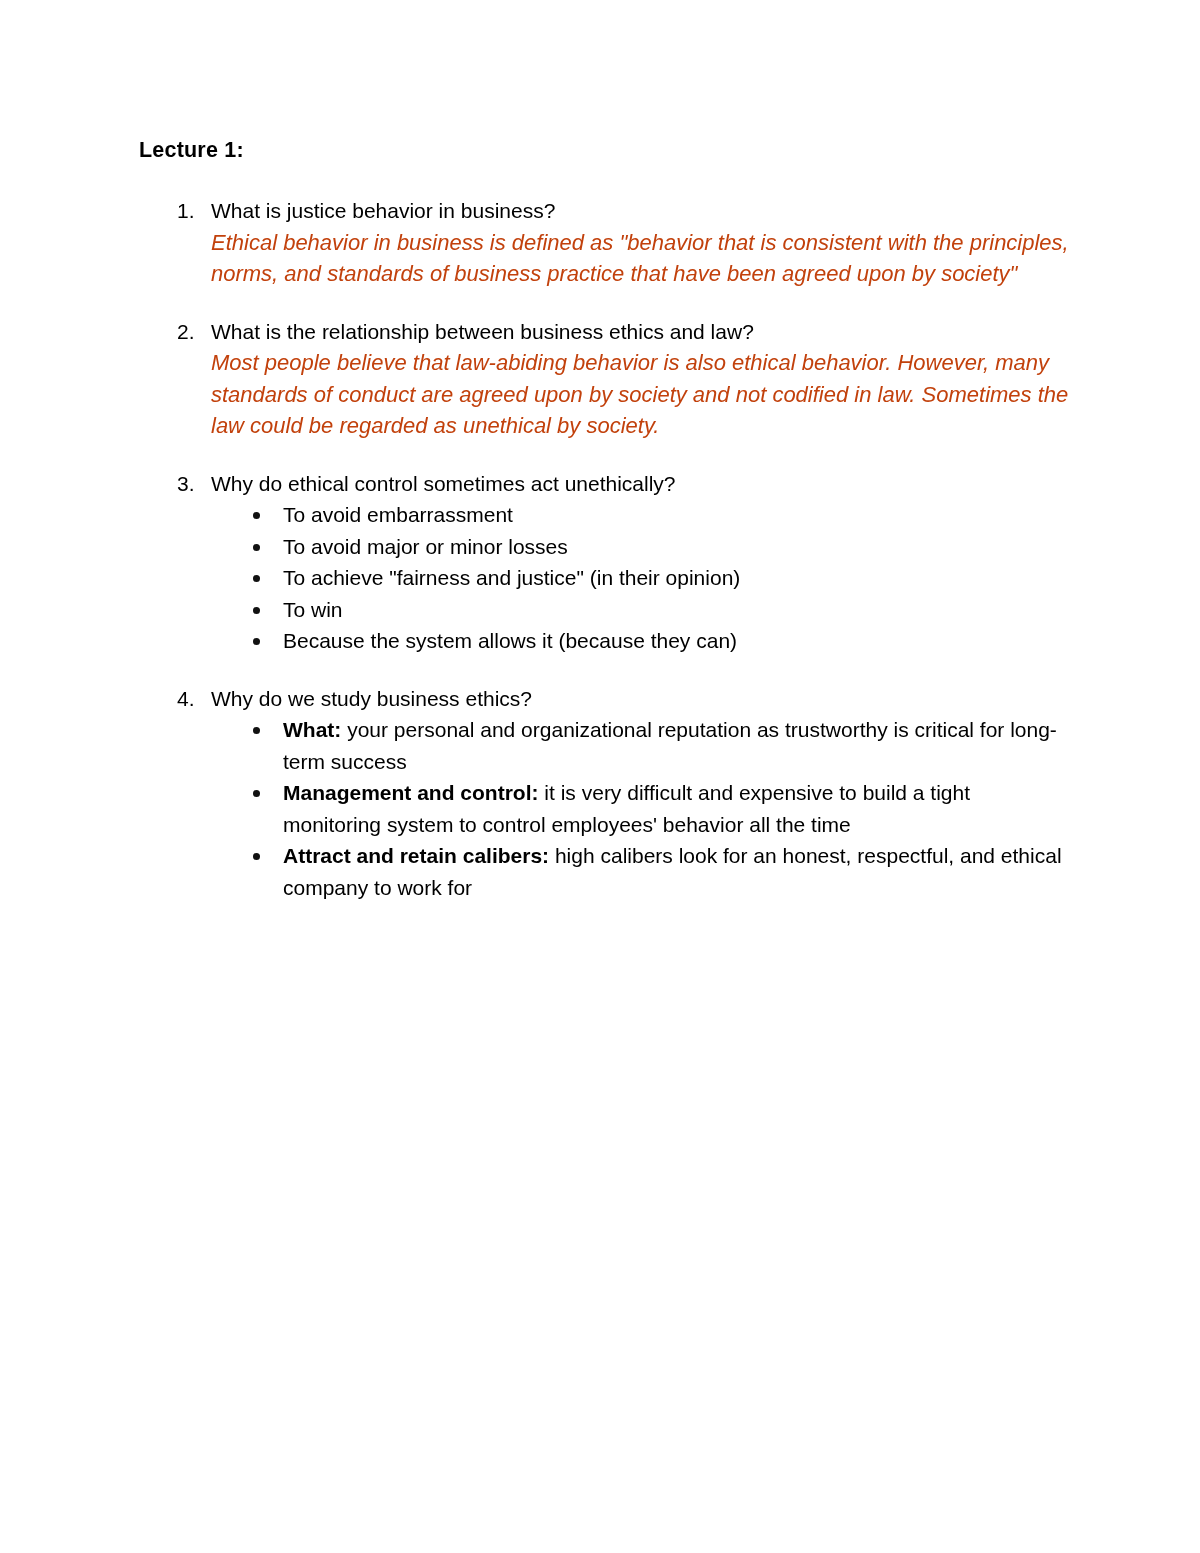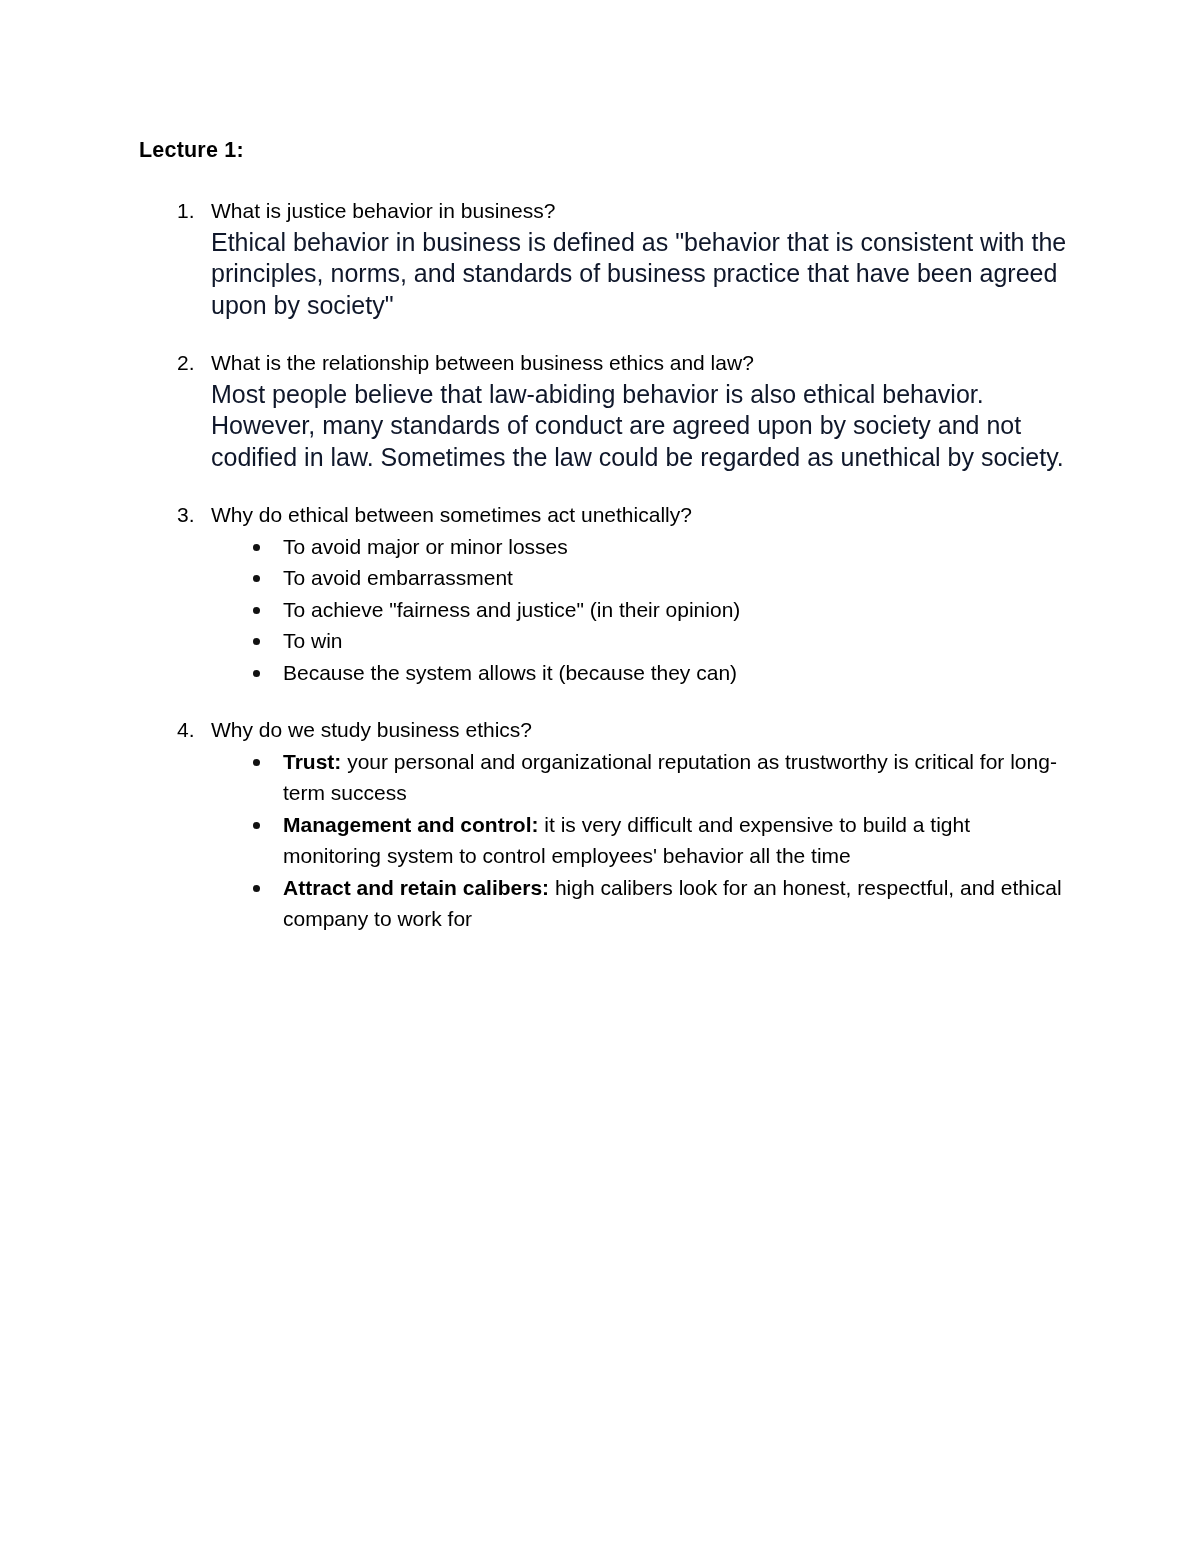"Ethical behavior in business is" .num-body { color: #0f172a -> #c2410c; font-size: 25px -> 22px; font-style: none -> italic }
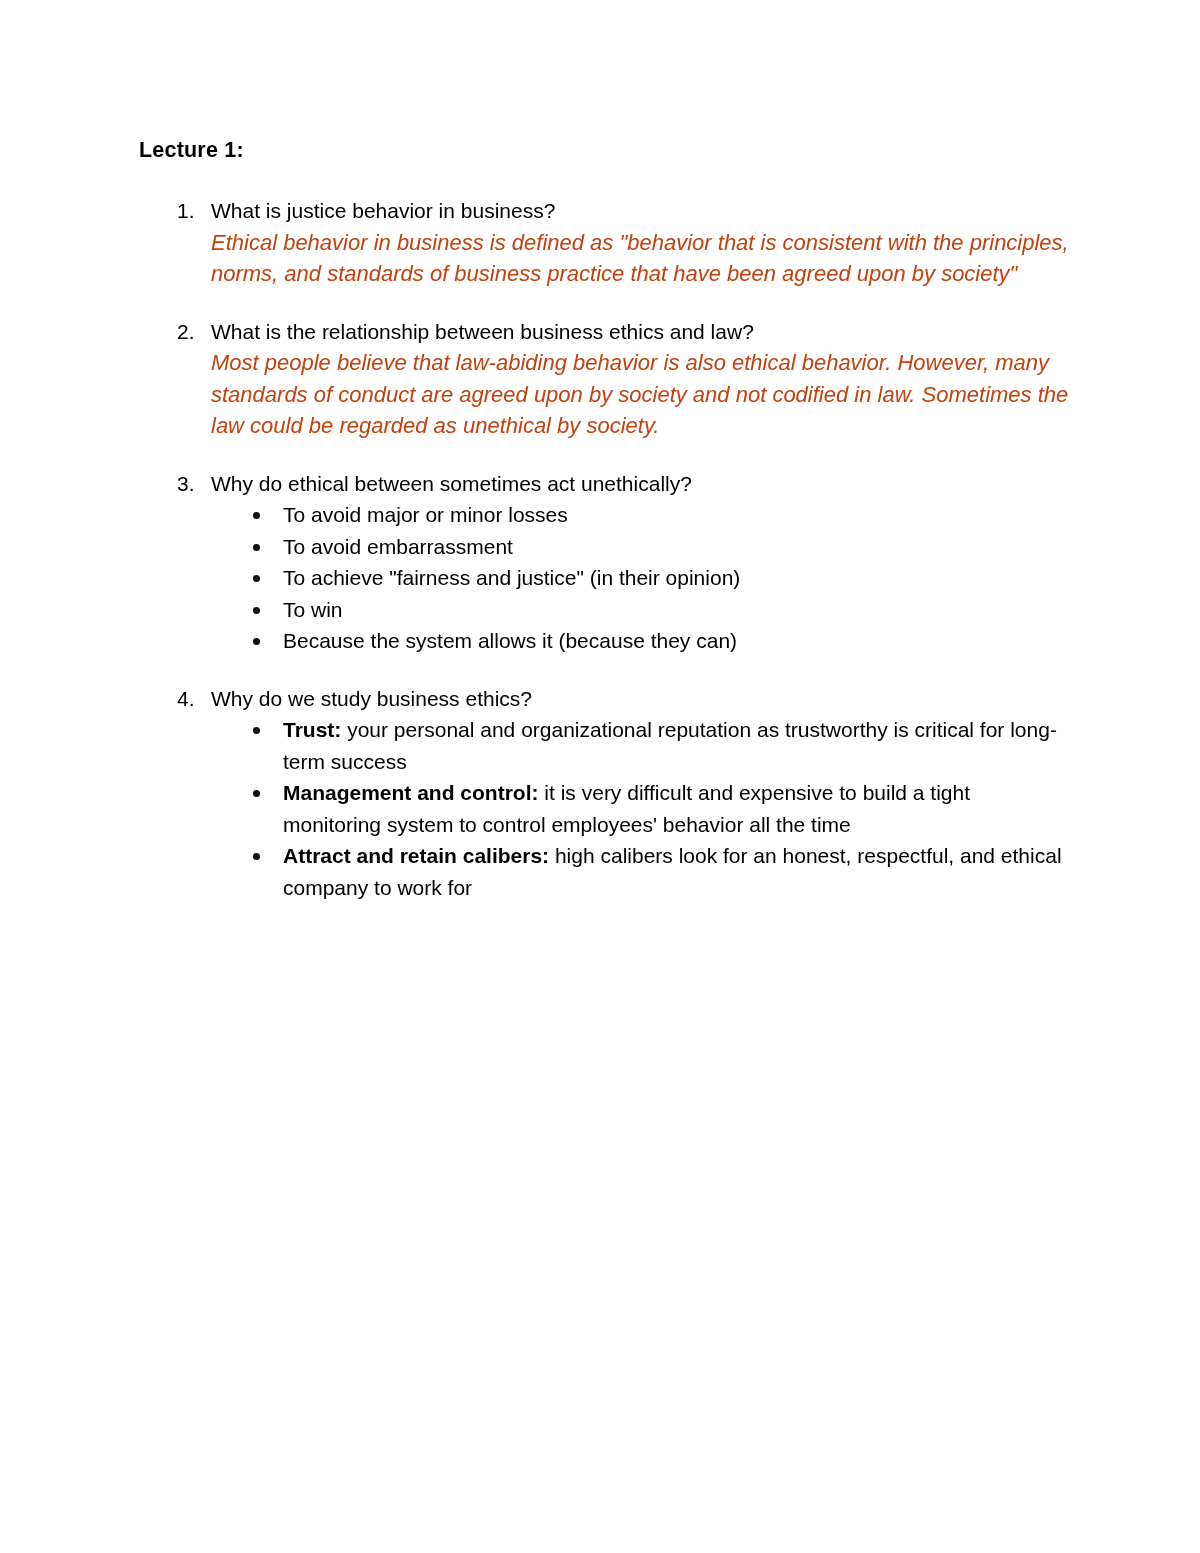"Why do ethical between sometimes" div.num-question { text: between -> control }
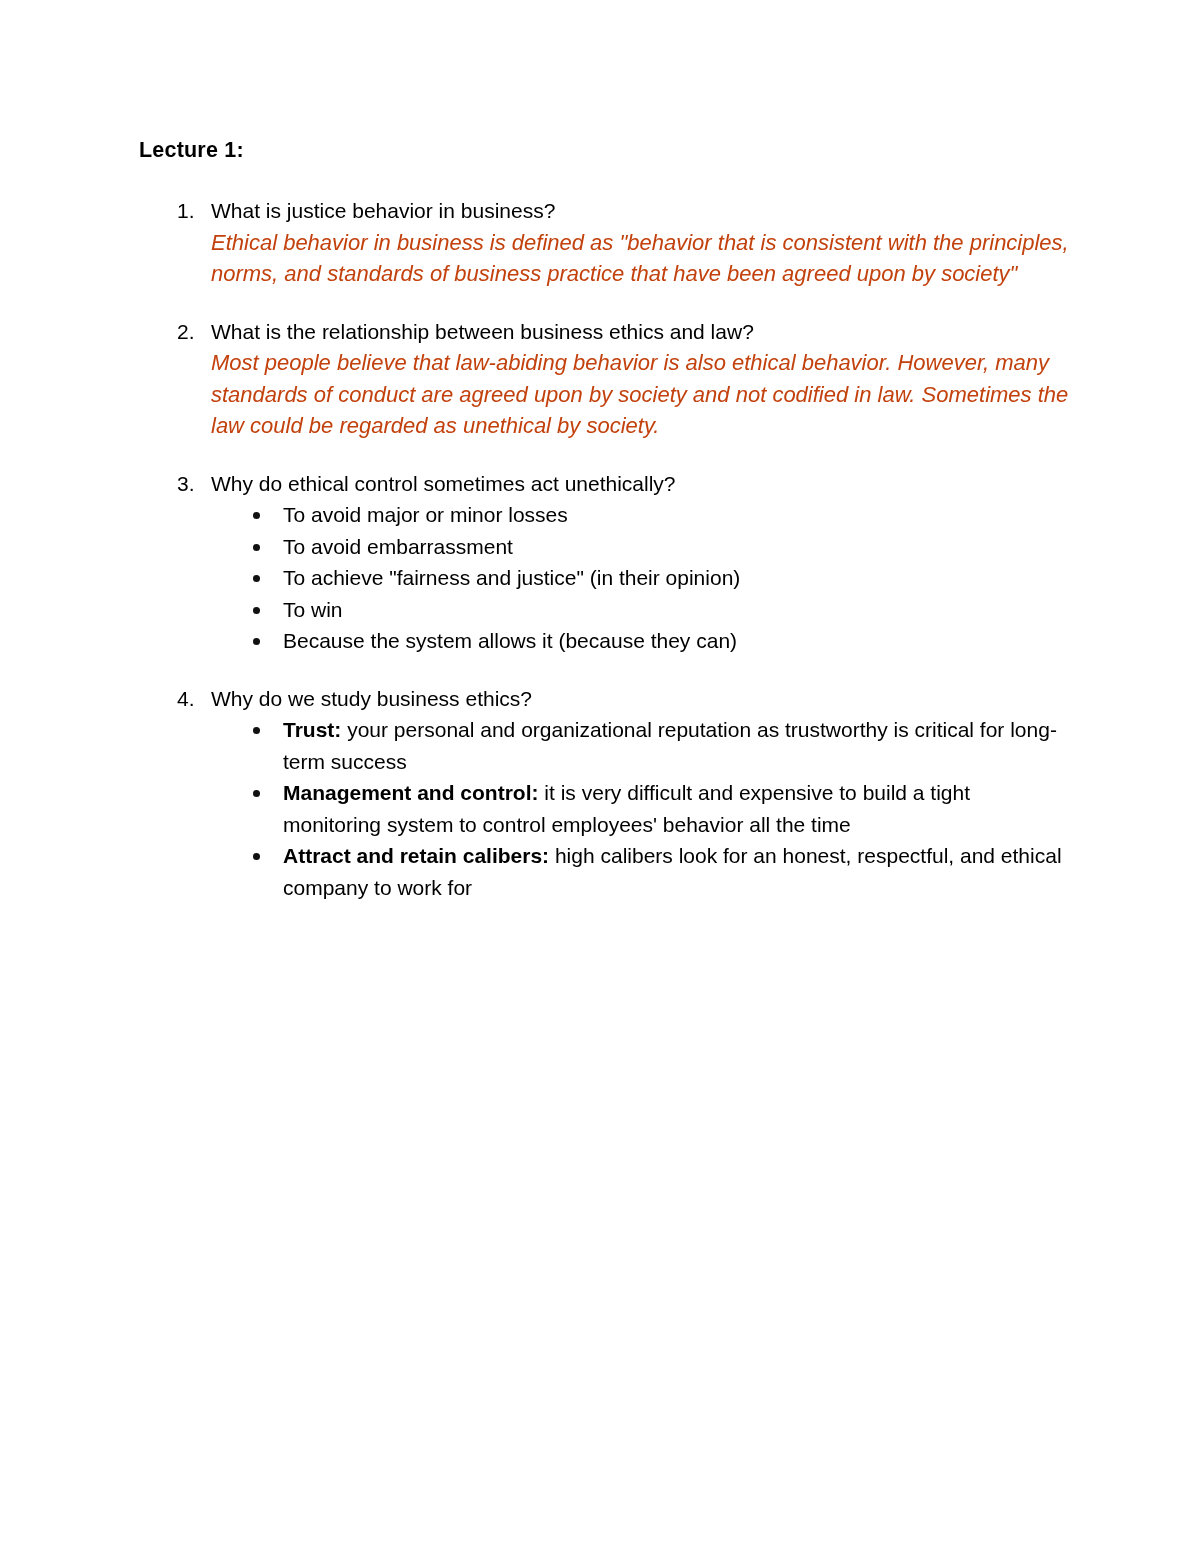"To avoid major or minor" li.bullet-item { order: before "To avoid embarrassment" -> after "To avoid embarrassment" }
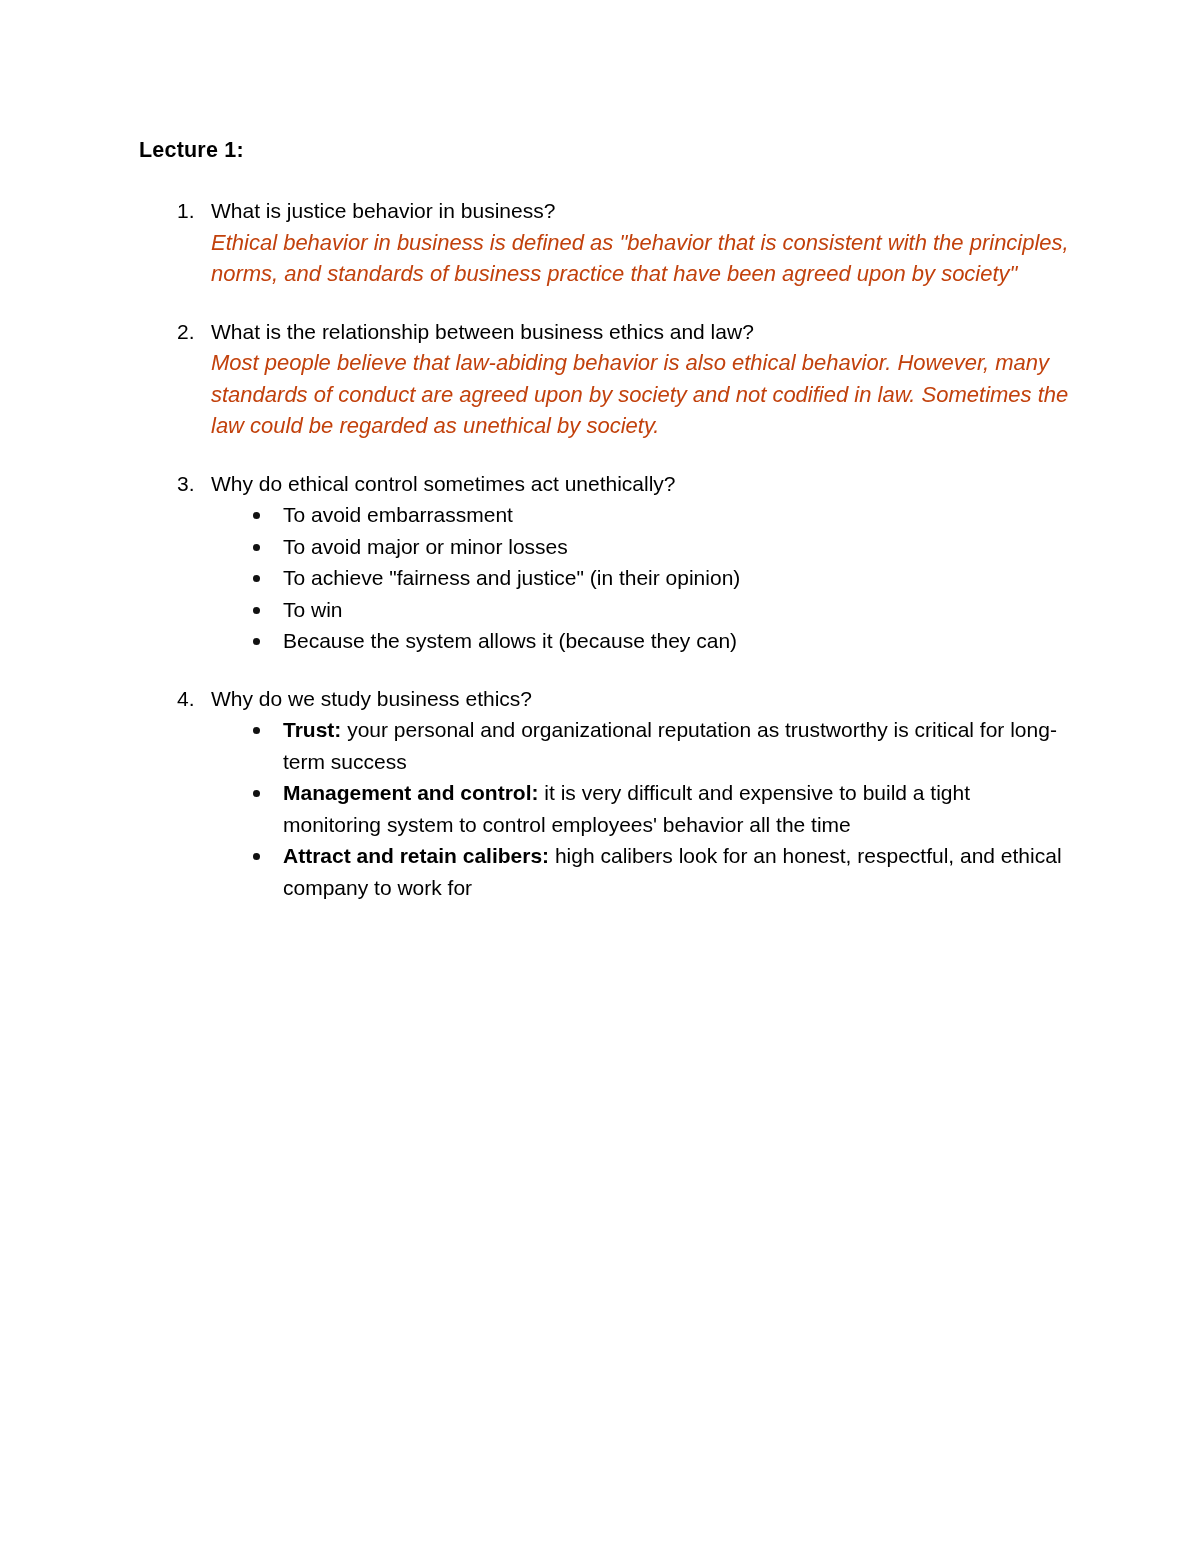"Trust:" span.lead { text: Trust -> What }
